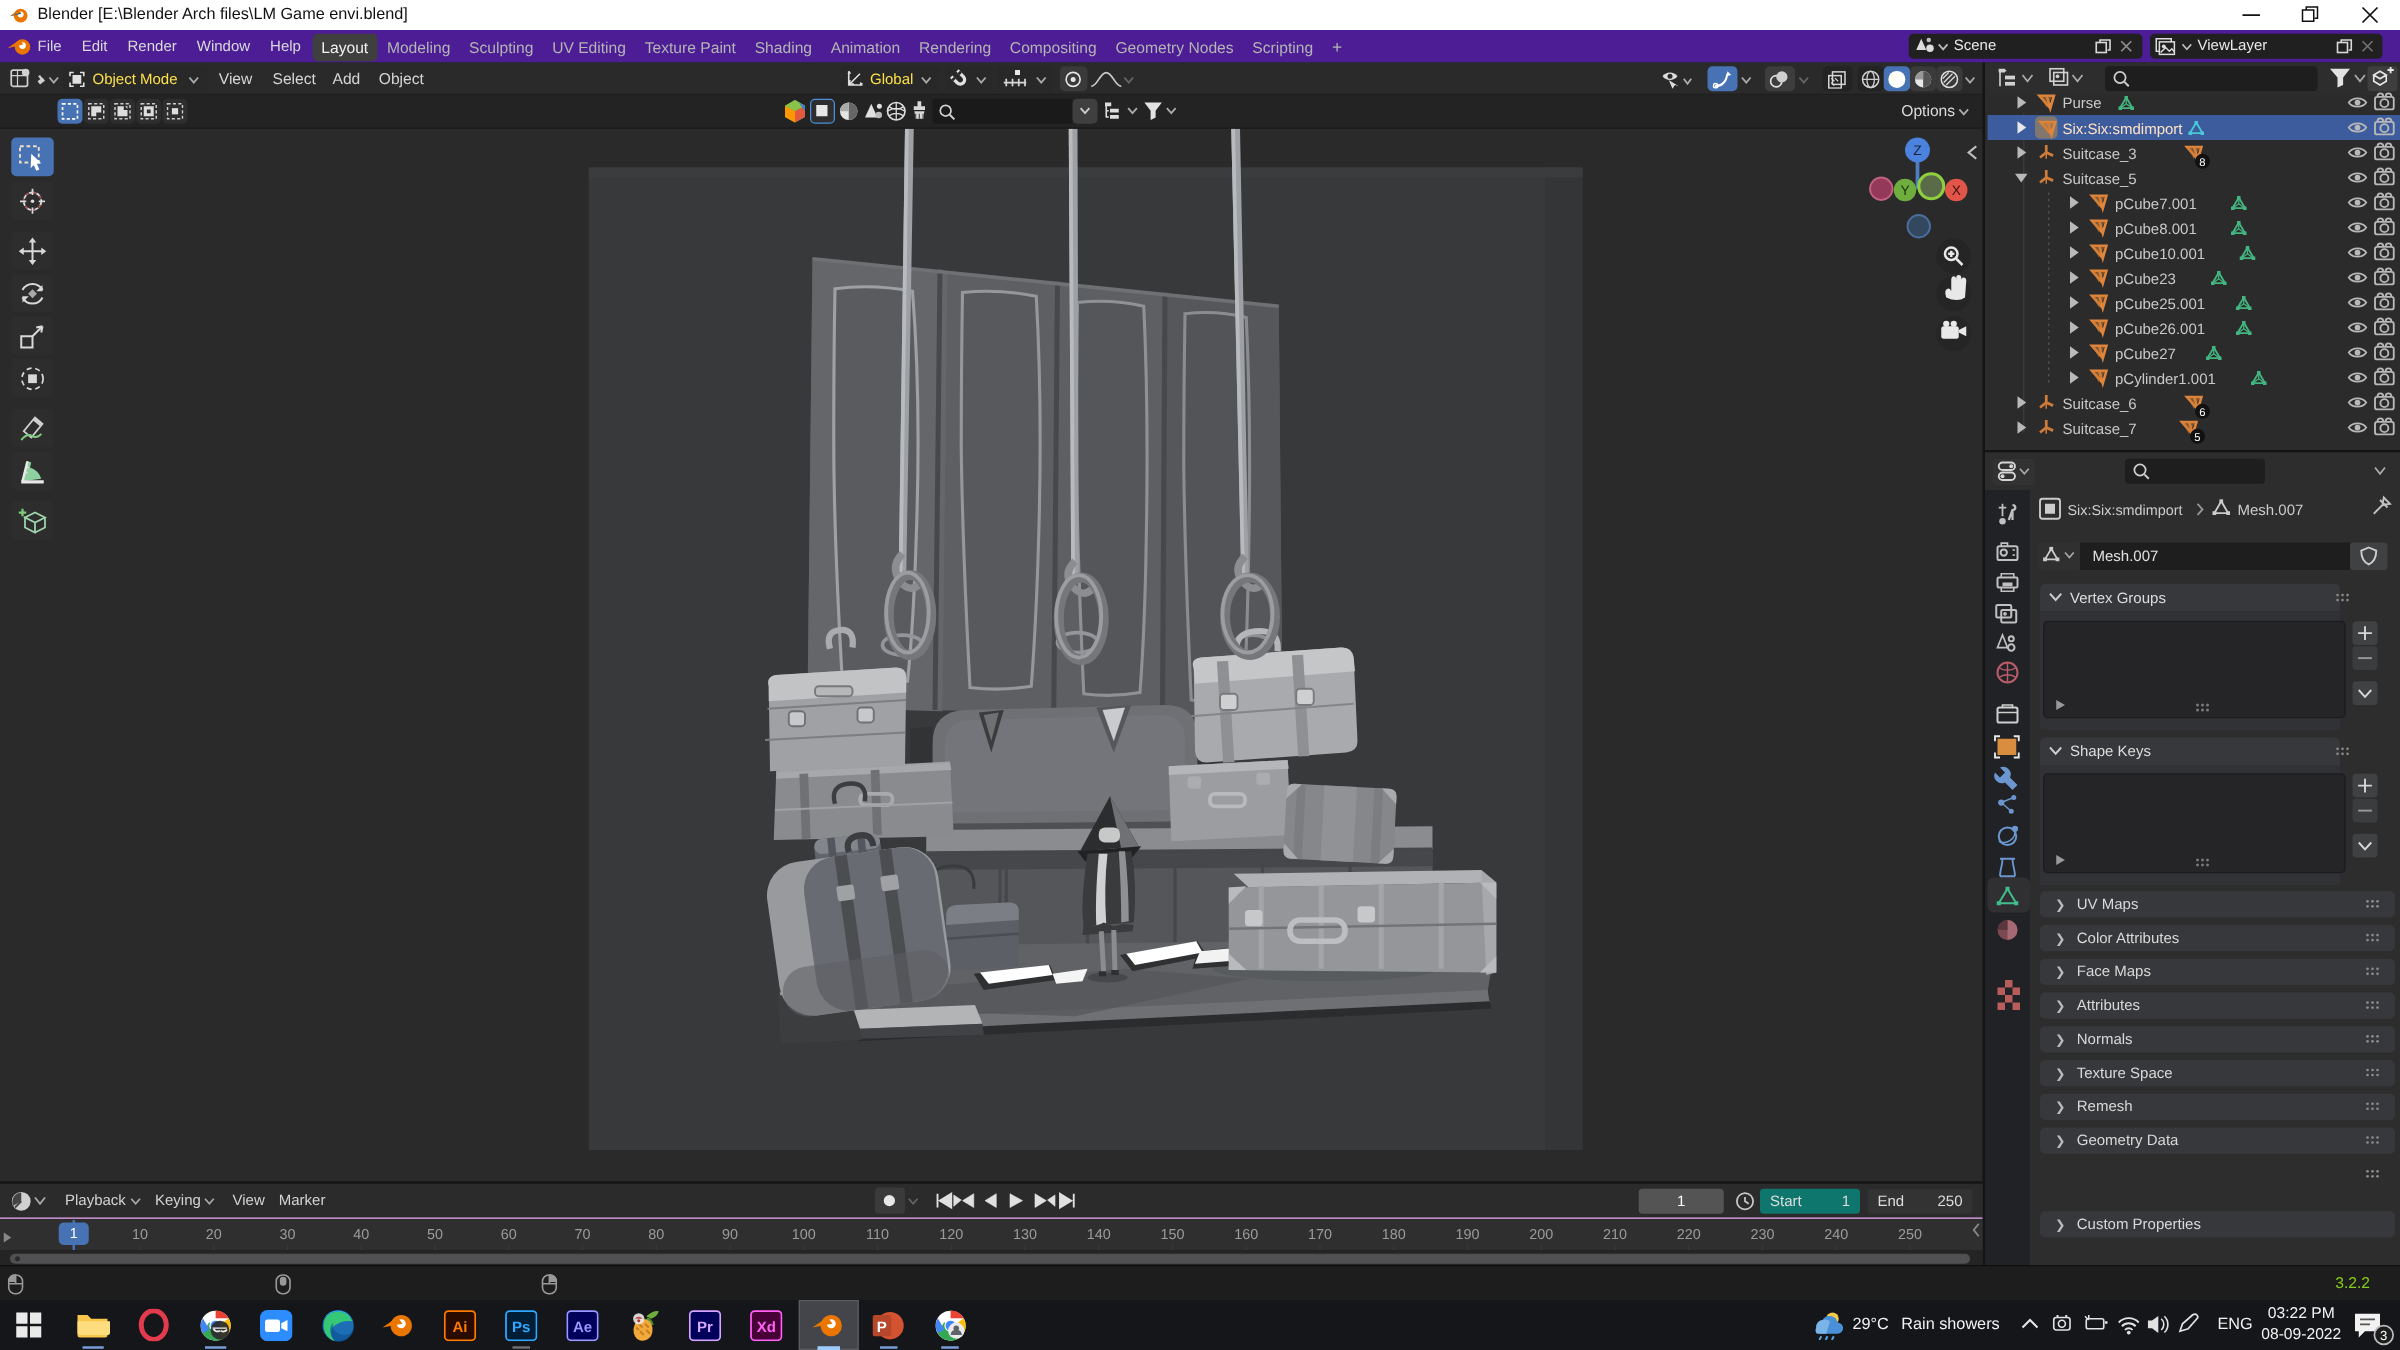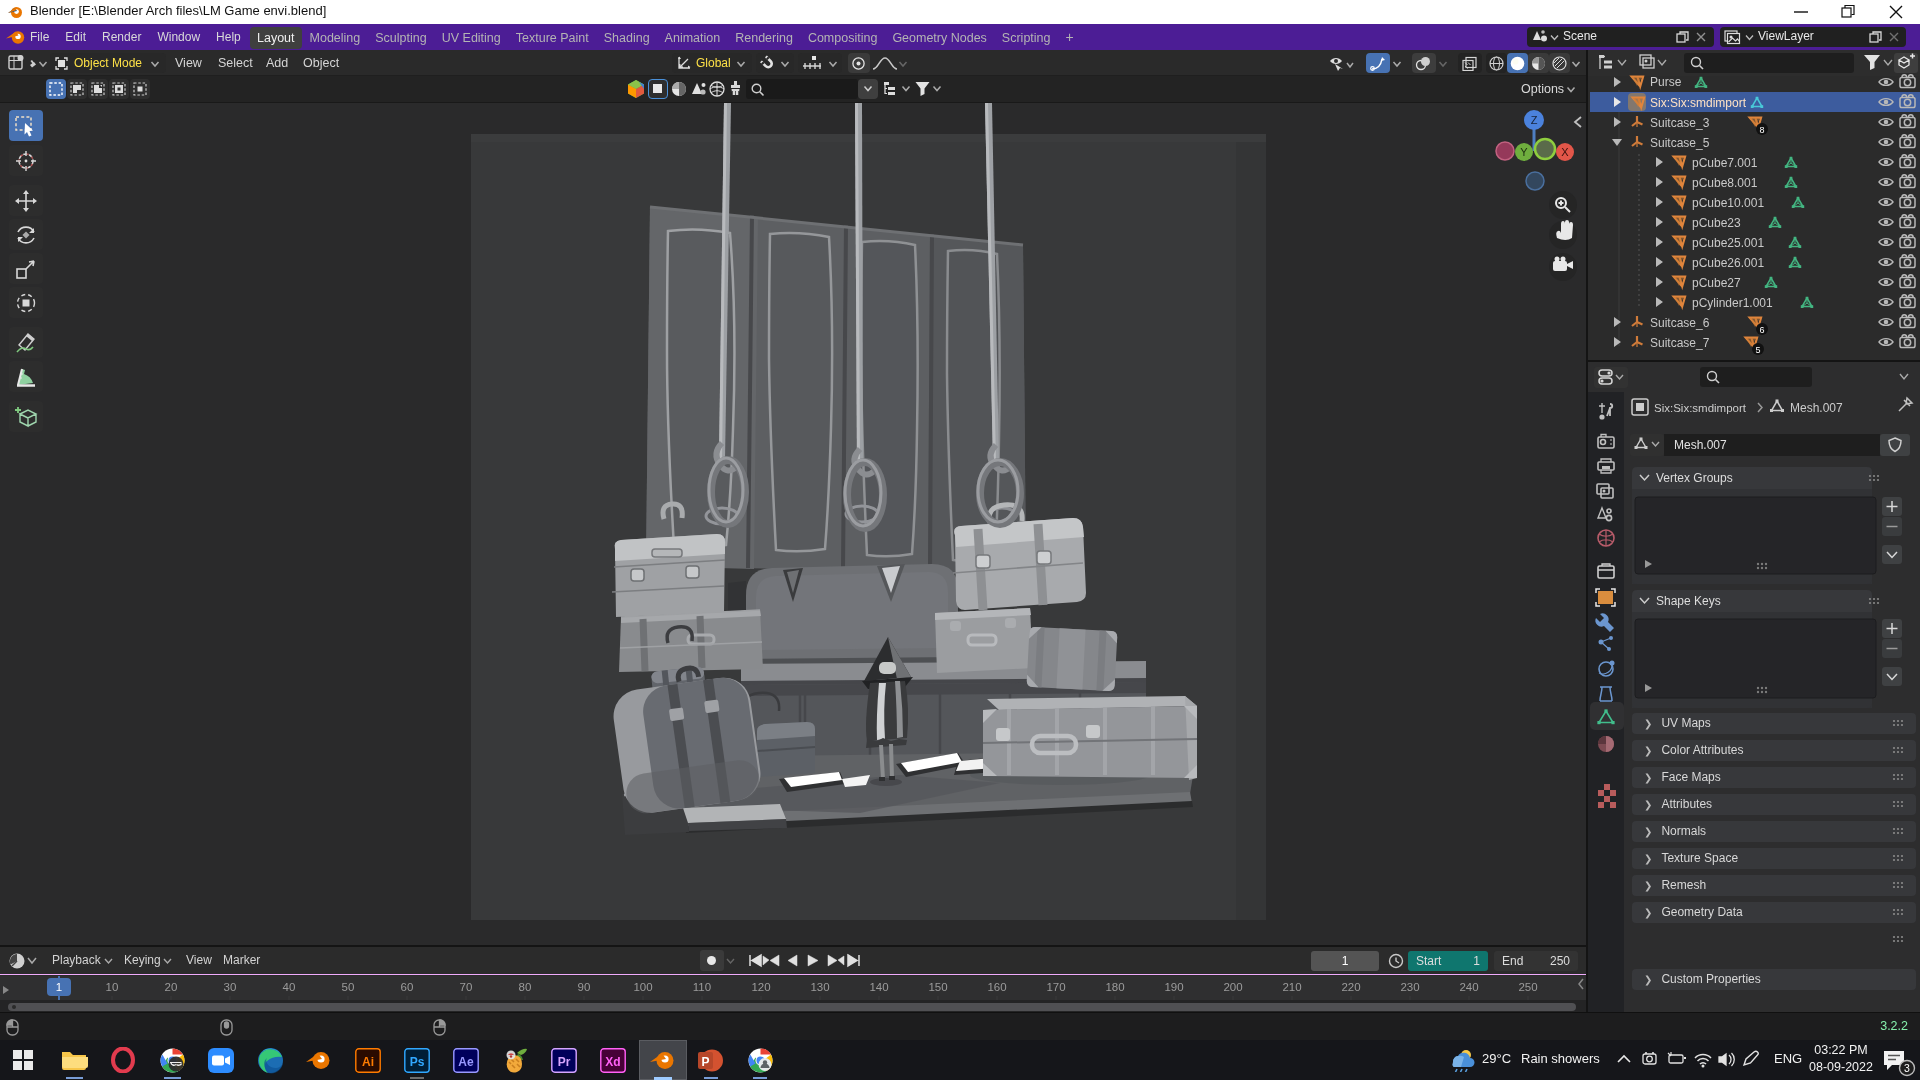"3.2.2" div.abs { color: #86efac -> #84cc16; right: 12px -> 24px }
